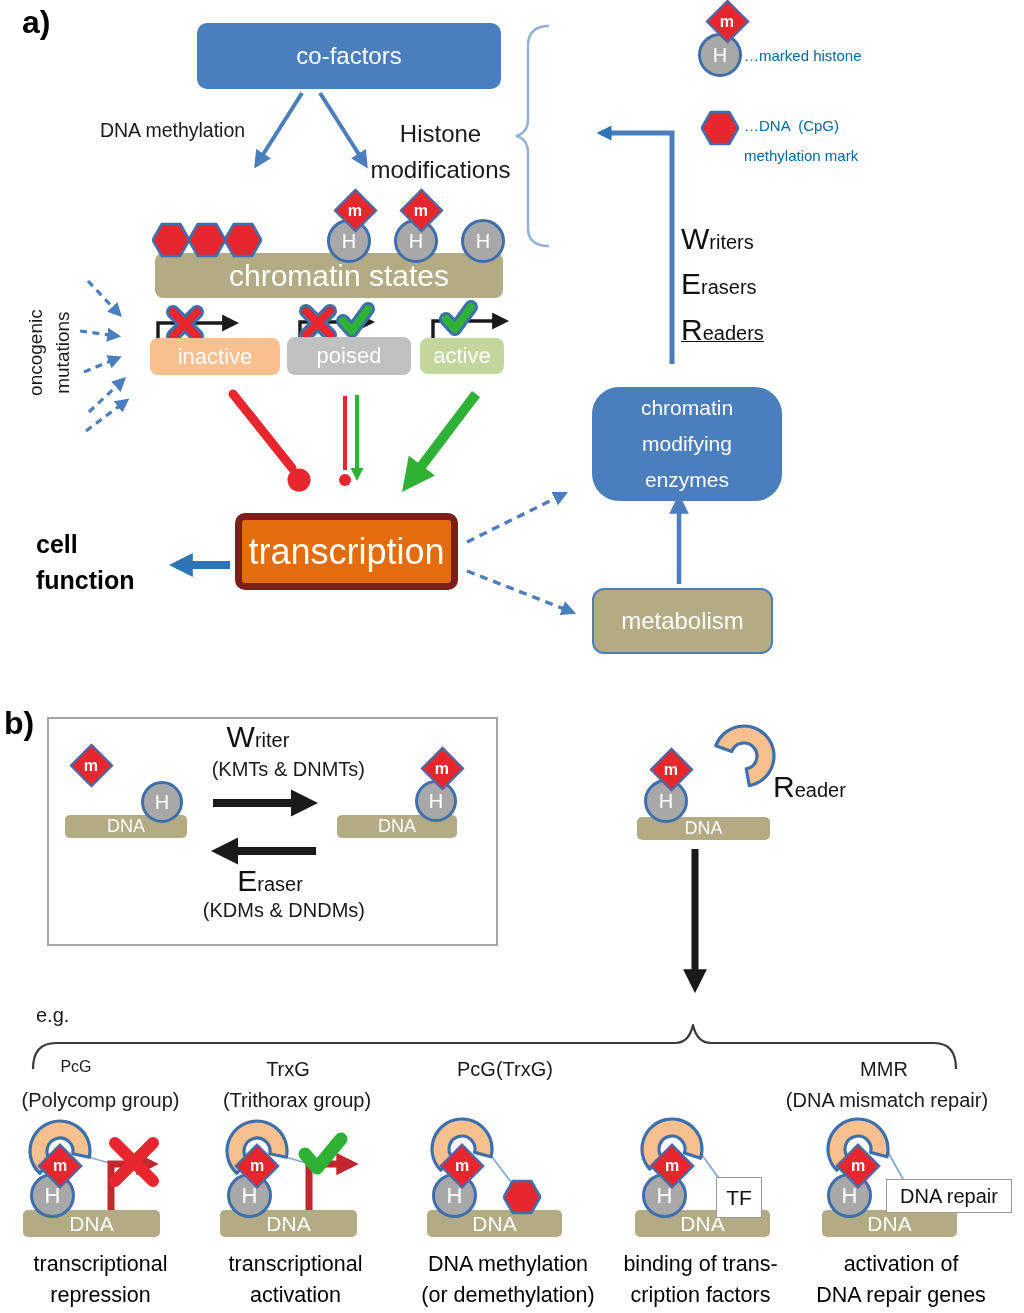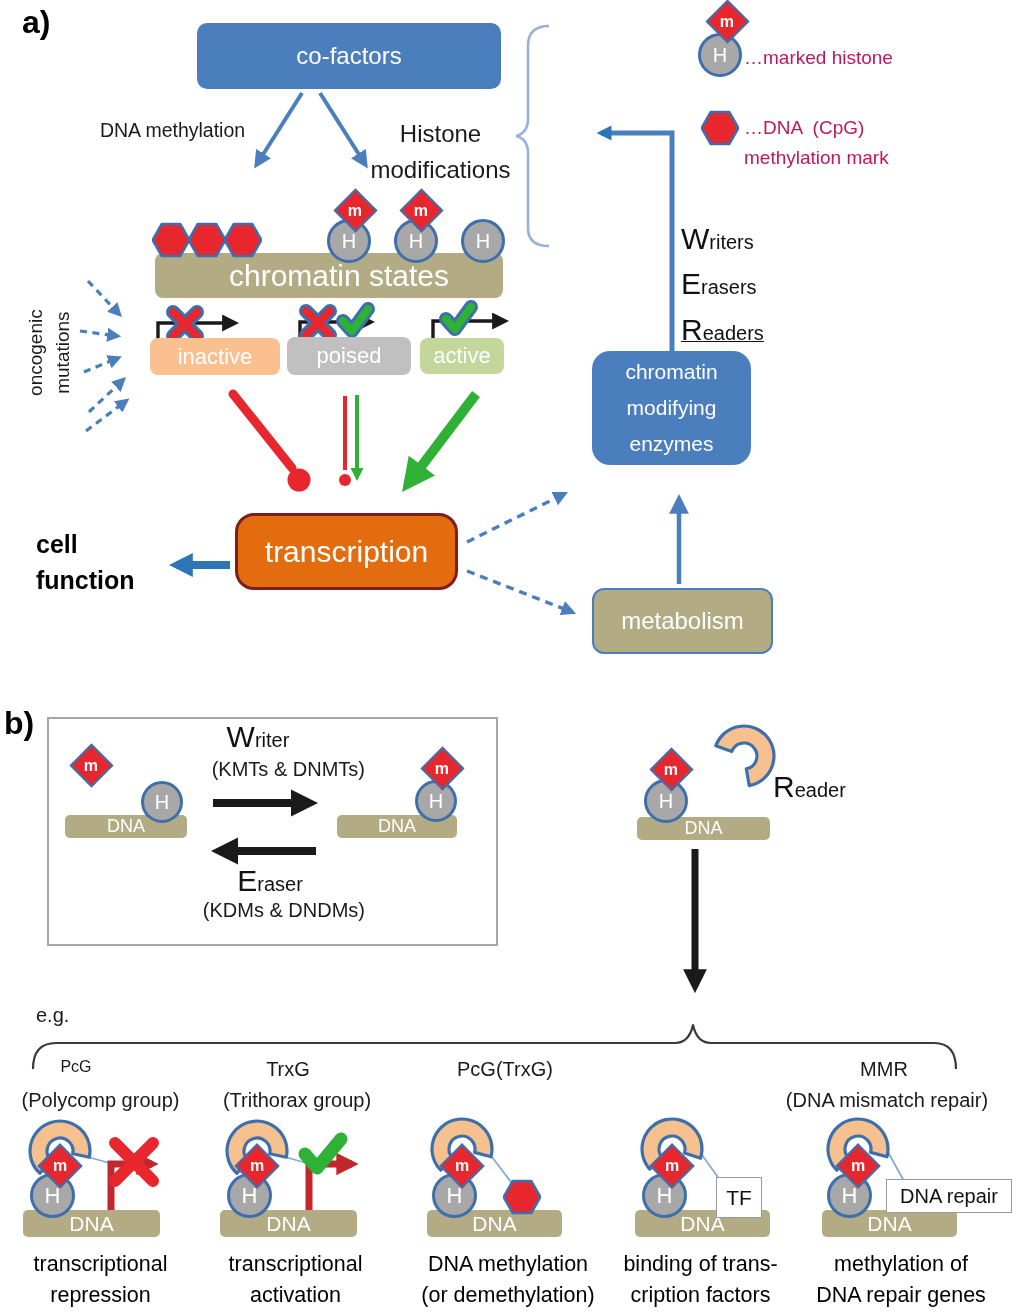"…marked histone" .legend-txt { color: #be185d -> #0369a1; font-size: 19px -> 15px }
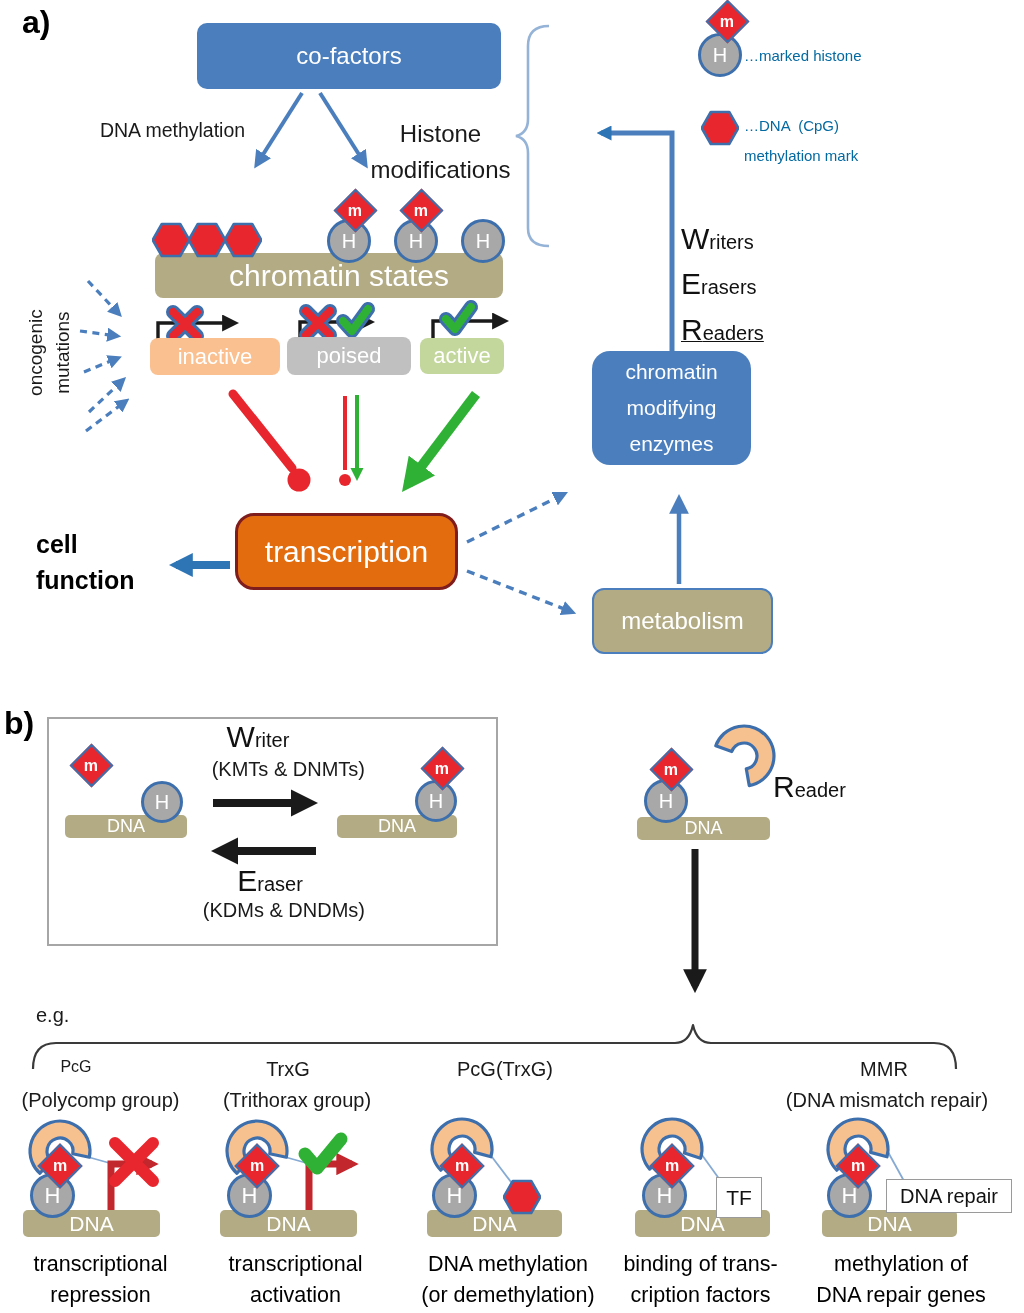"chromatin" div.box { border-radius: none -> 27px; top: 351px -> 387px; width: 159px -> 190px }
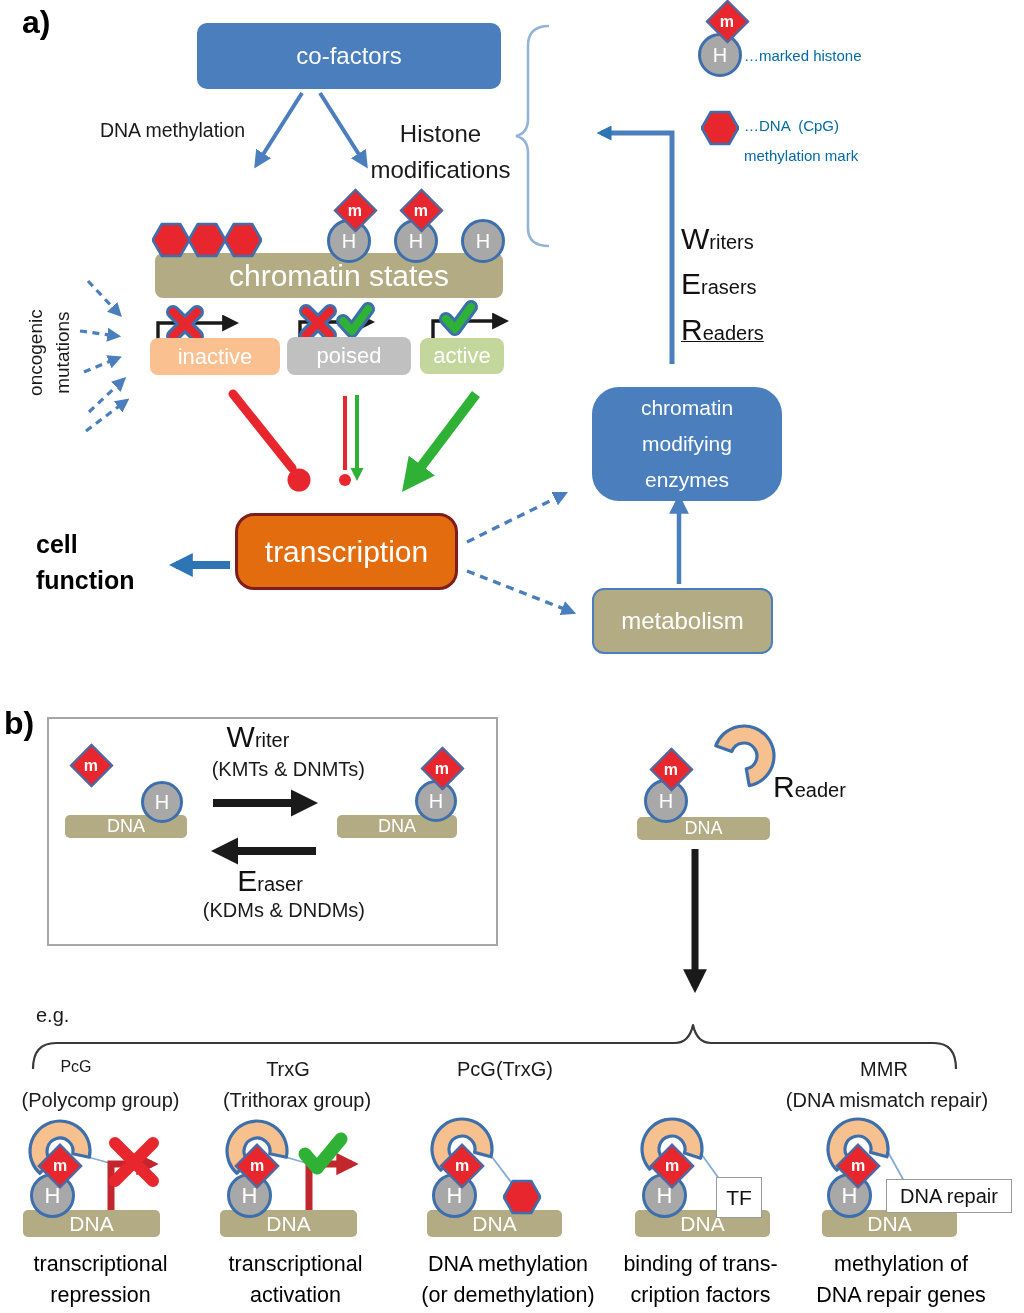"transcription" .orange-box { border: 3px solid #7f1d1d -> 7px solid #7f1d1d; border-radius: 19px -> 10px; font-size: 30px -> 36px }
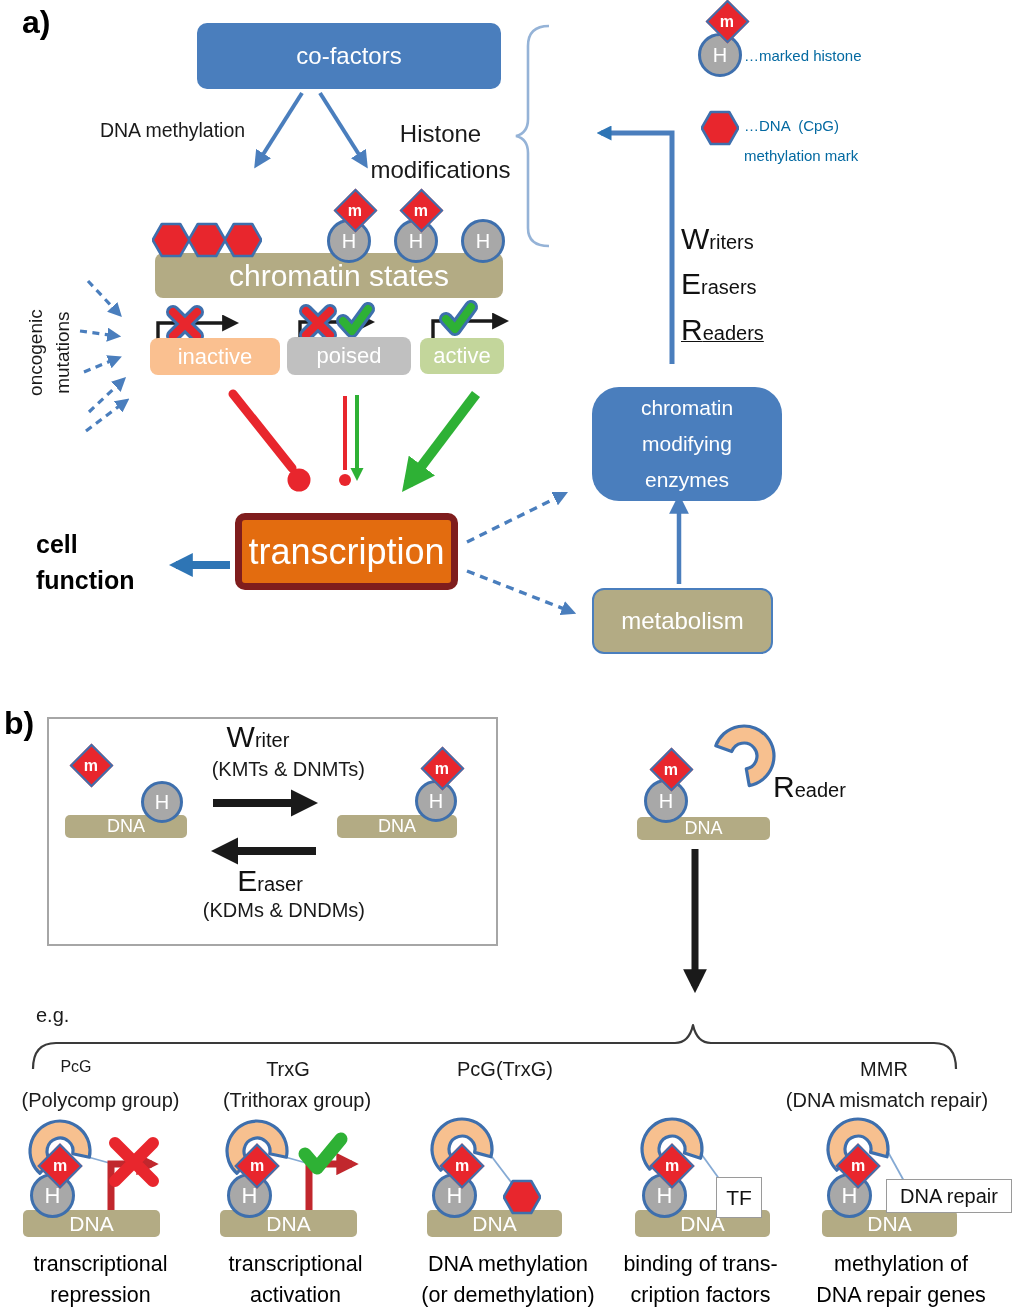"methylation of" div { text: methylation -> activation }
